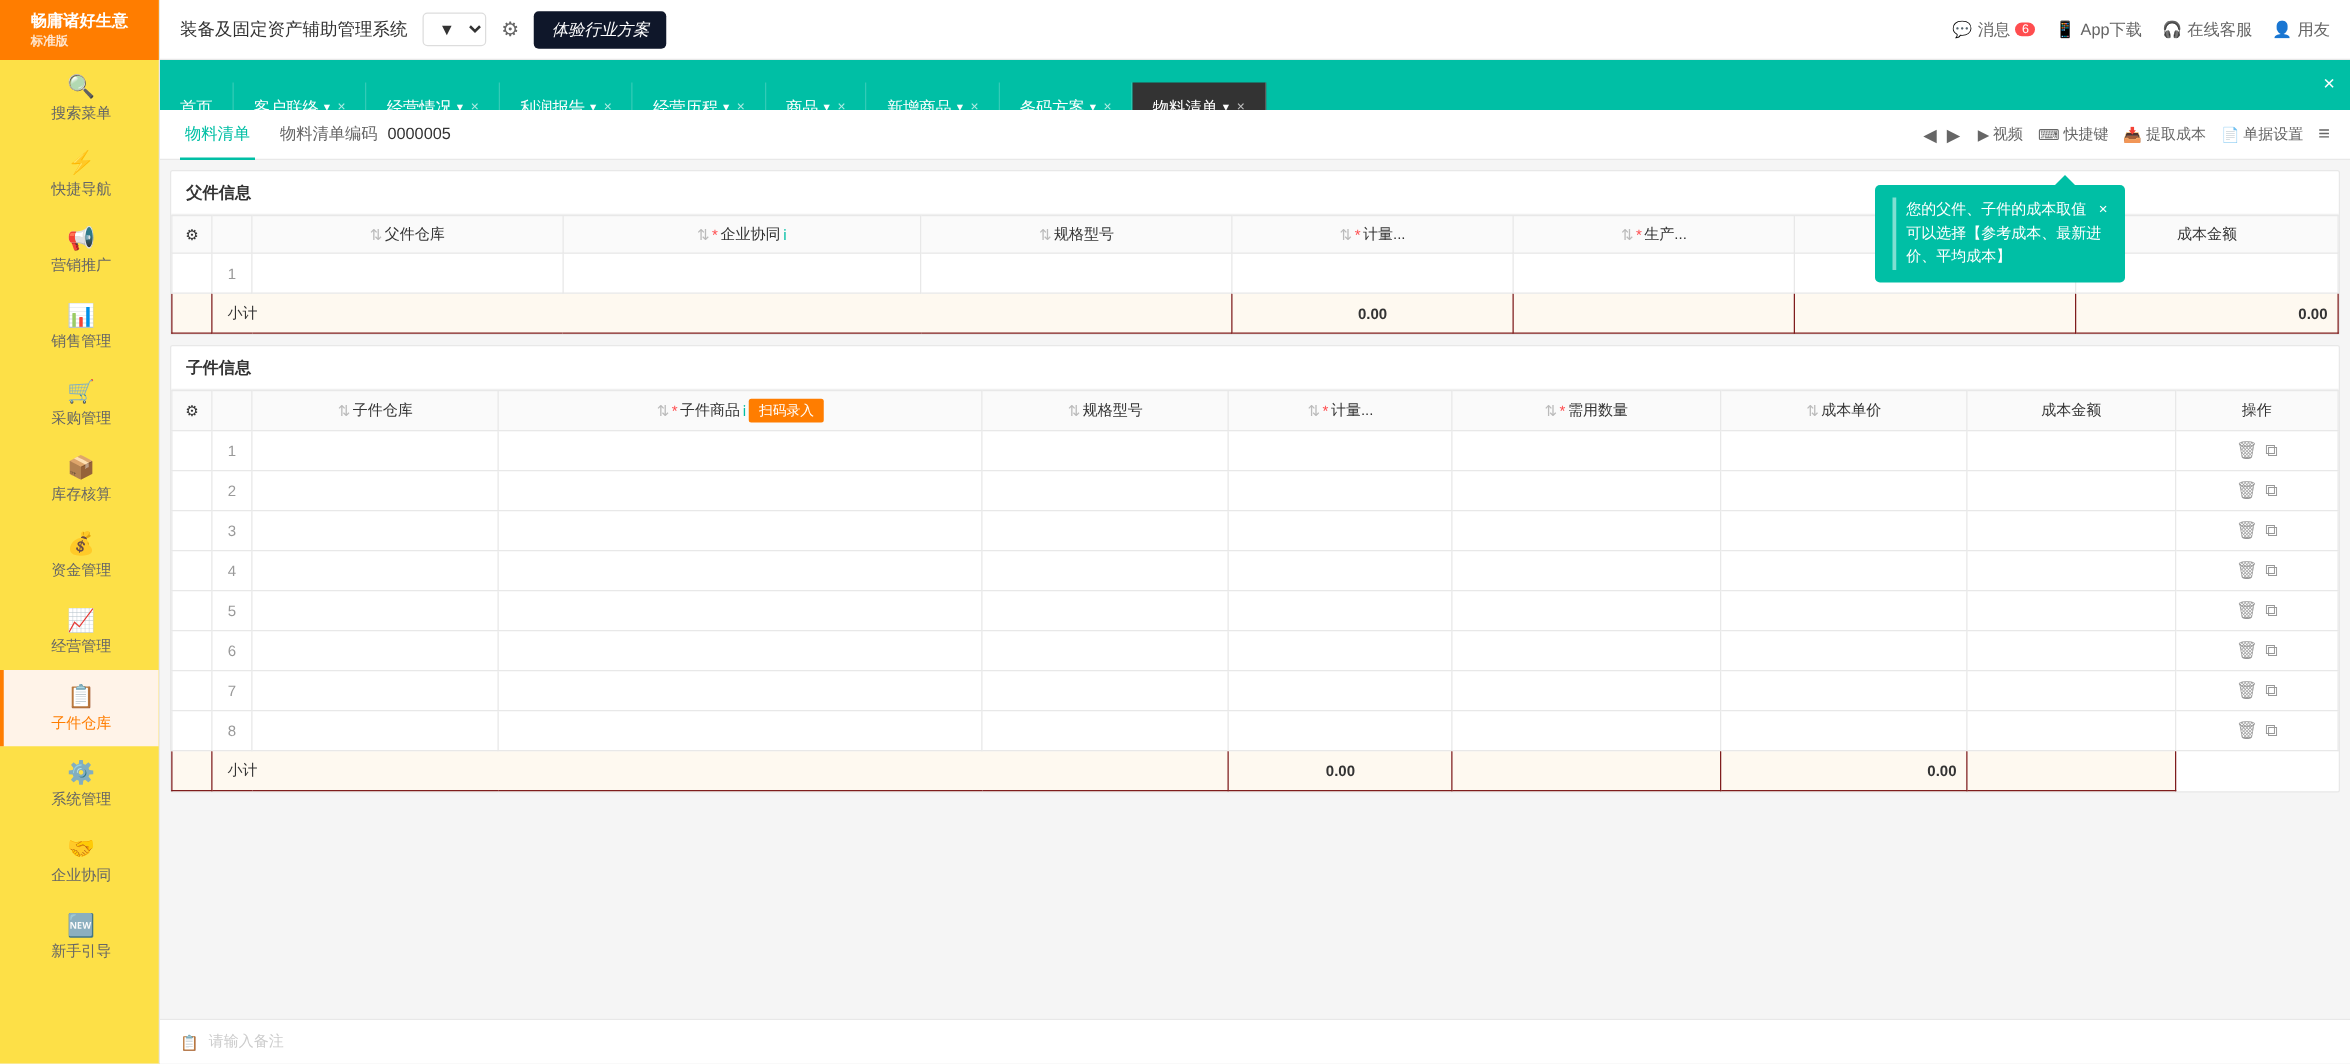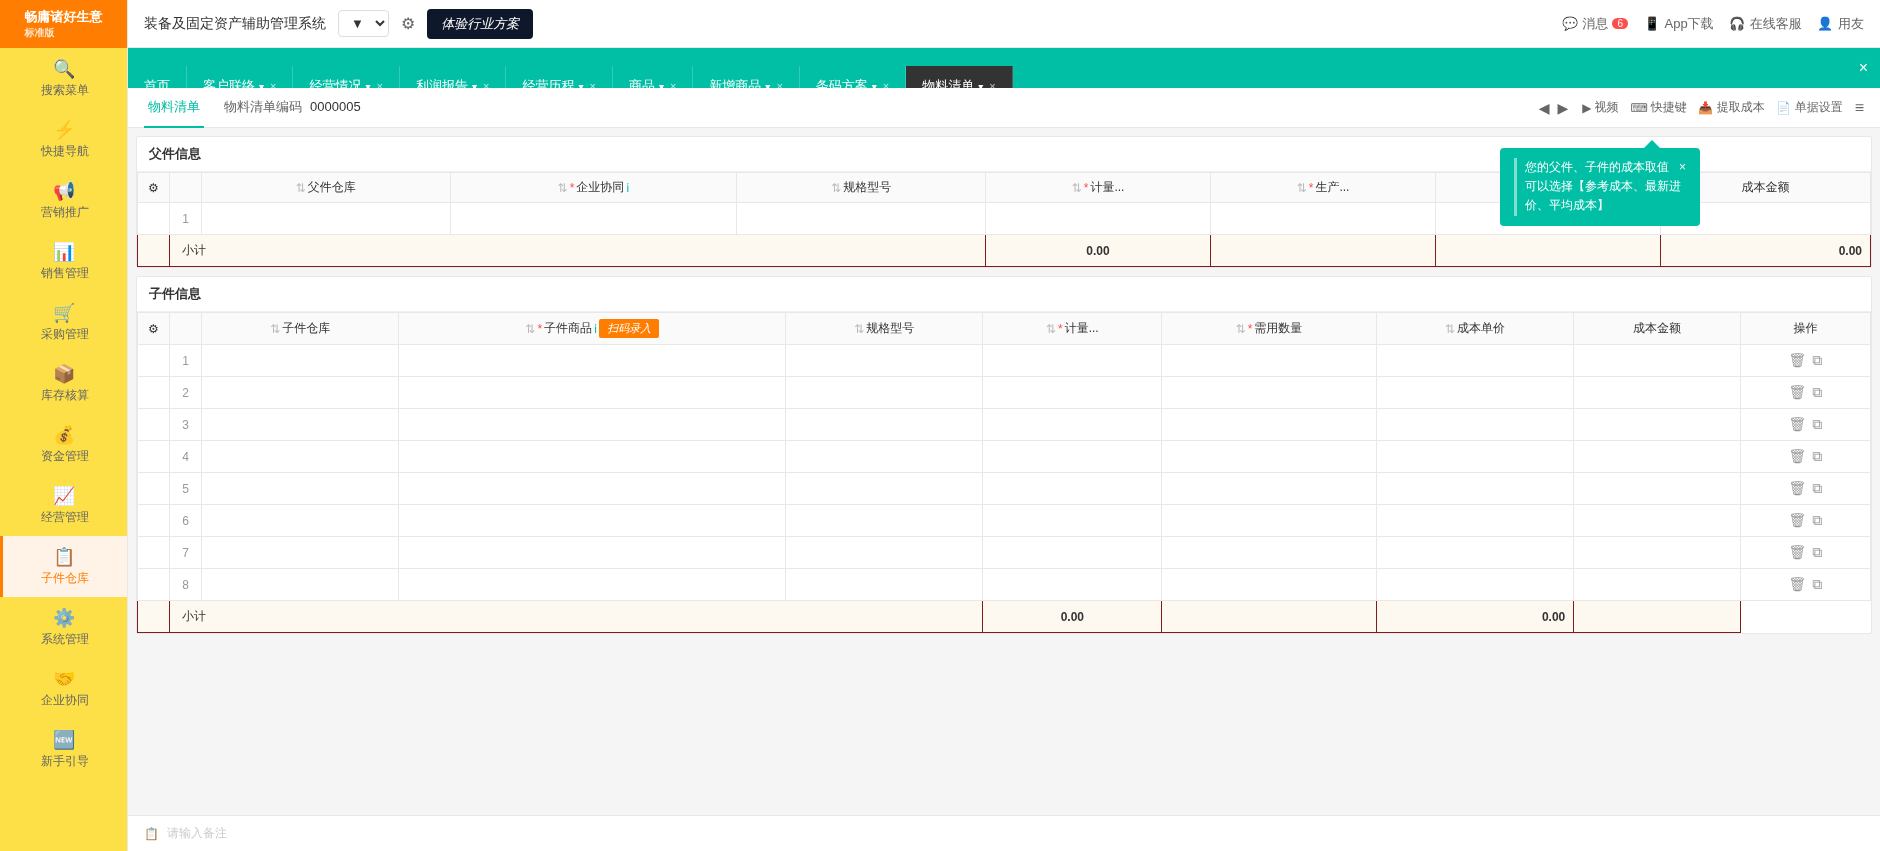"扫码录入" .scan-btn { font-style: italic -> none }
